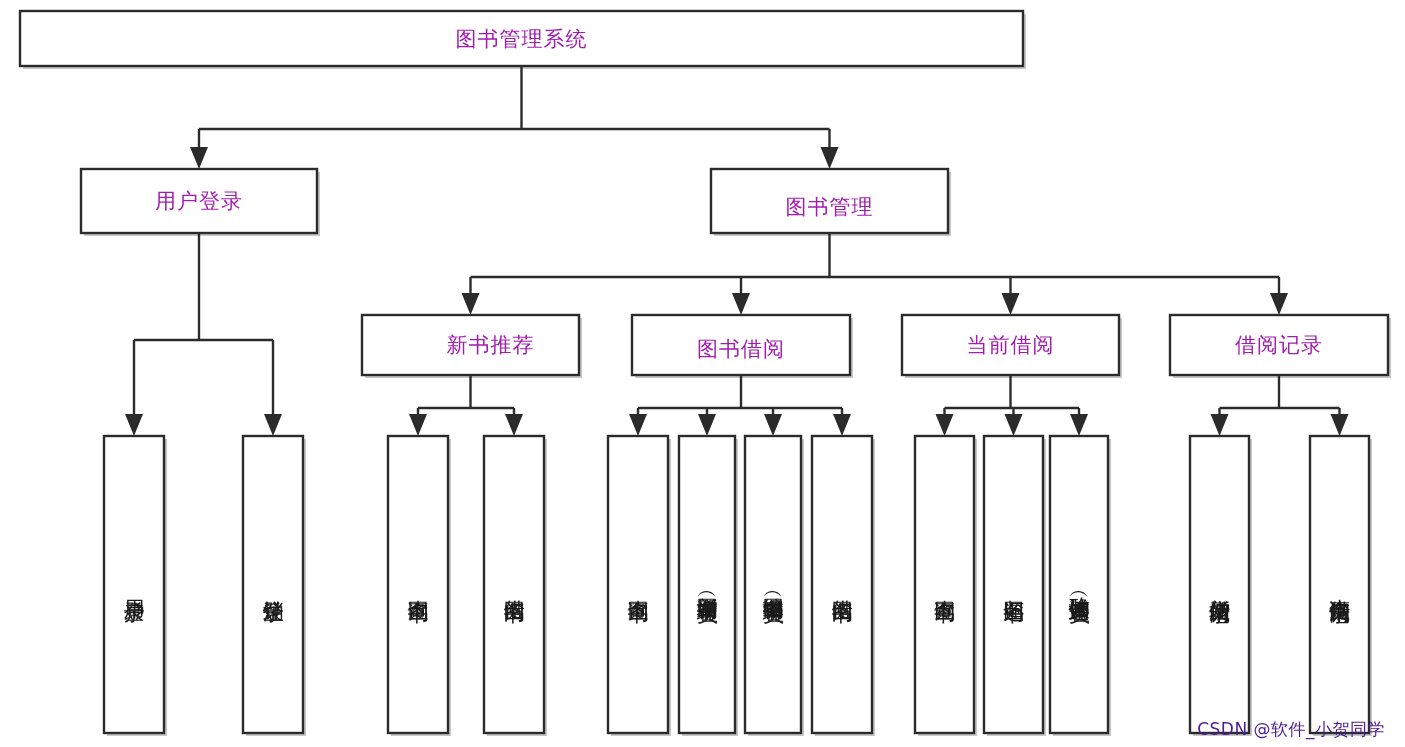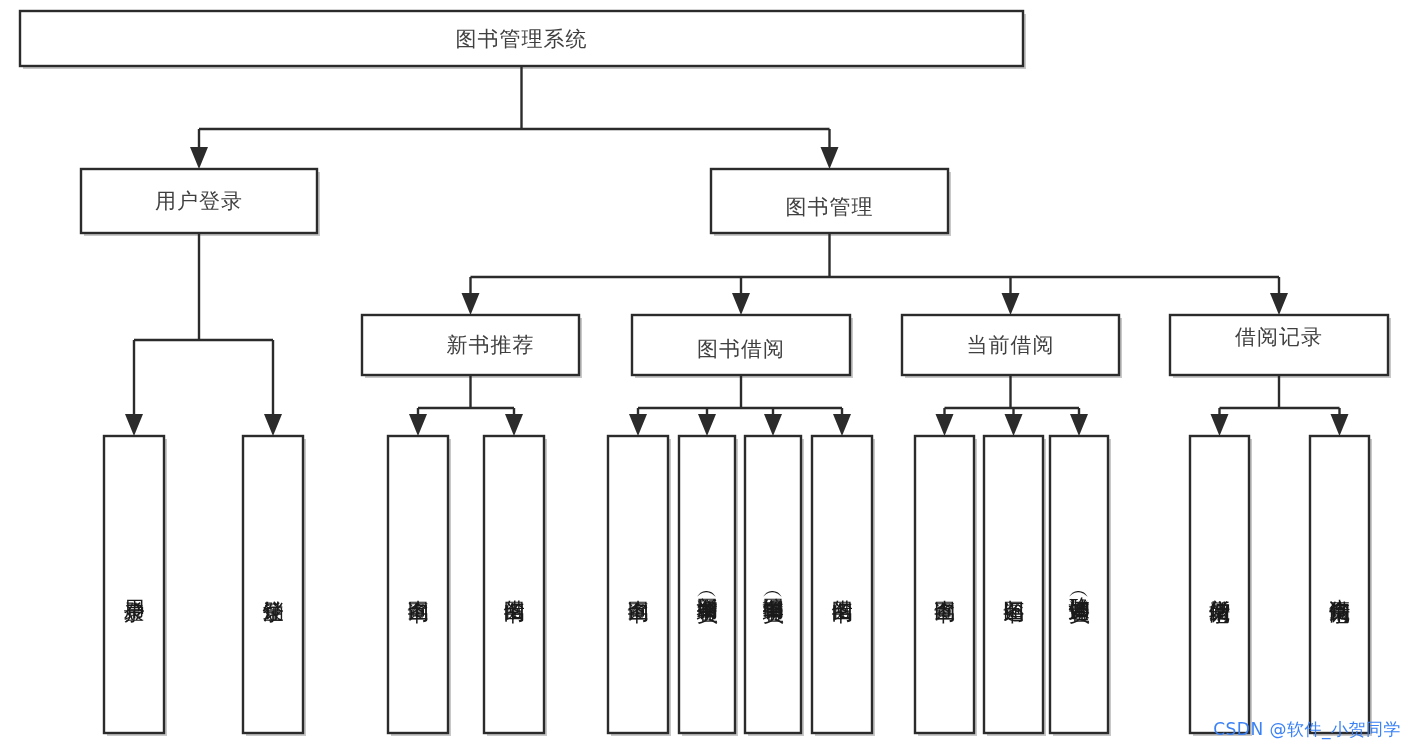"图书管理系统" .hlabel-wrap { color: #404040 -> #a21caf }
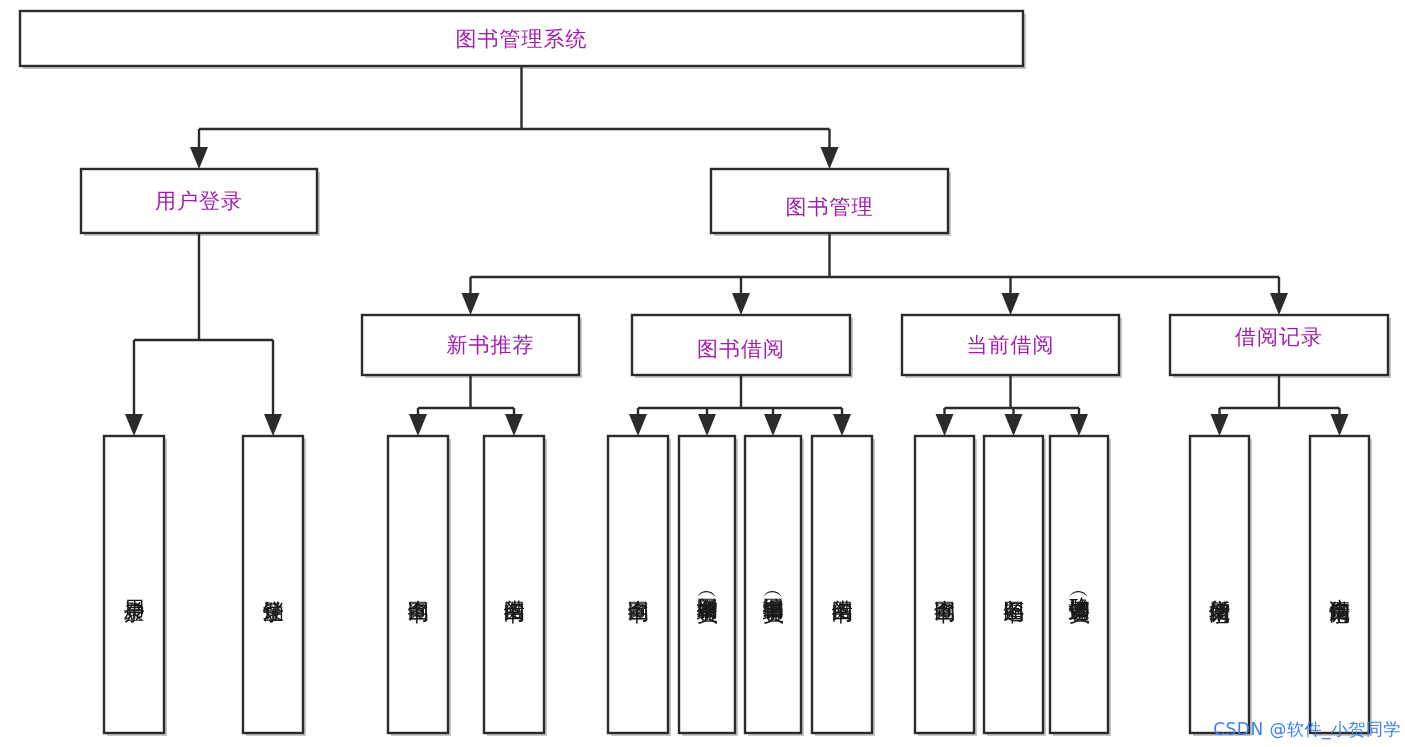"借阅记录" div.hlabel-wrap { top: 307px -> 315px }
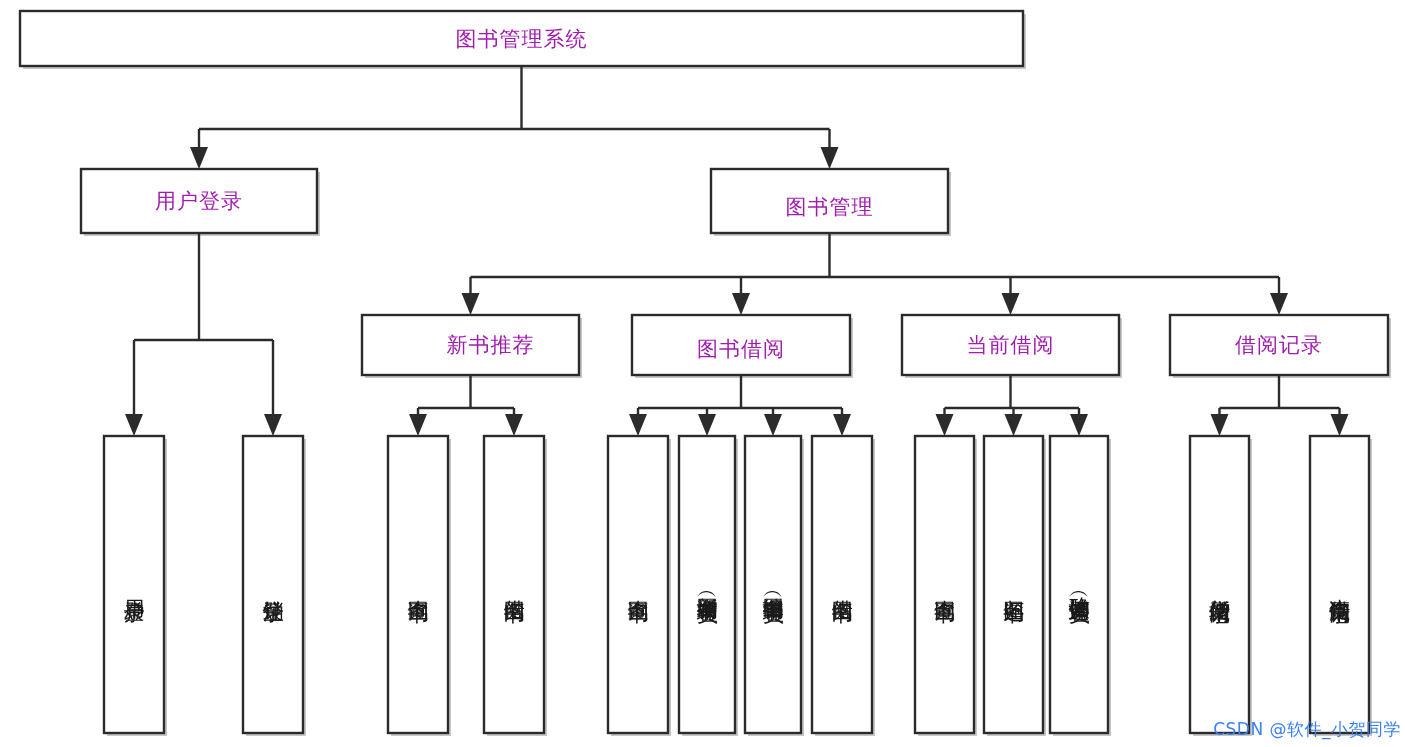"CSDN @软件_小贺同学" #watermark { color: #3b82f6 -> #4c1d95; right: 4px -> 20px }
